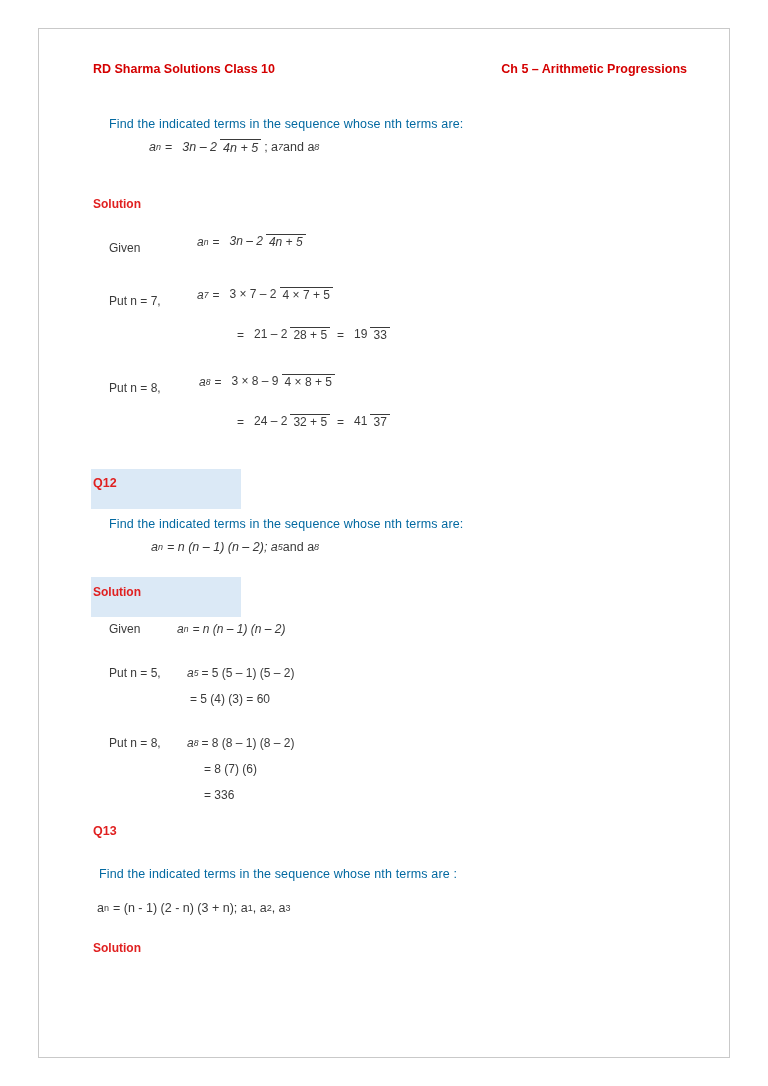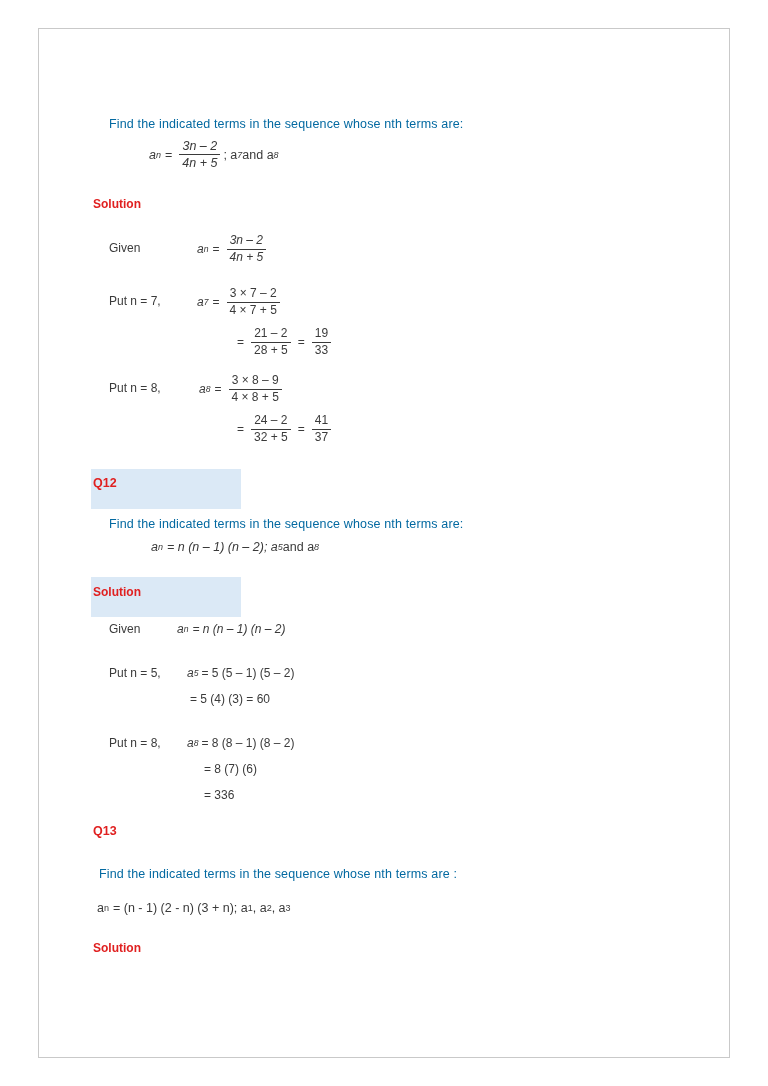"RD Sharma Solutions Class 10" div.header { html: none -> <div> <div>RD Sharma Solutions Class 10</div> <div>Ch 5 – Arithmetic Progressions</div> </div> }
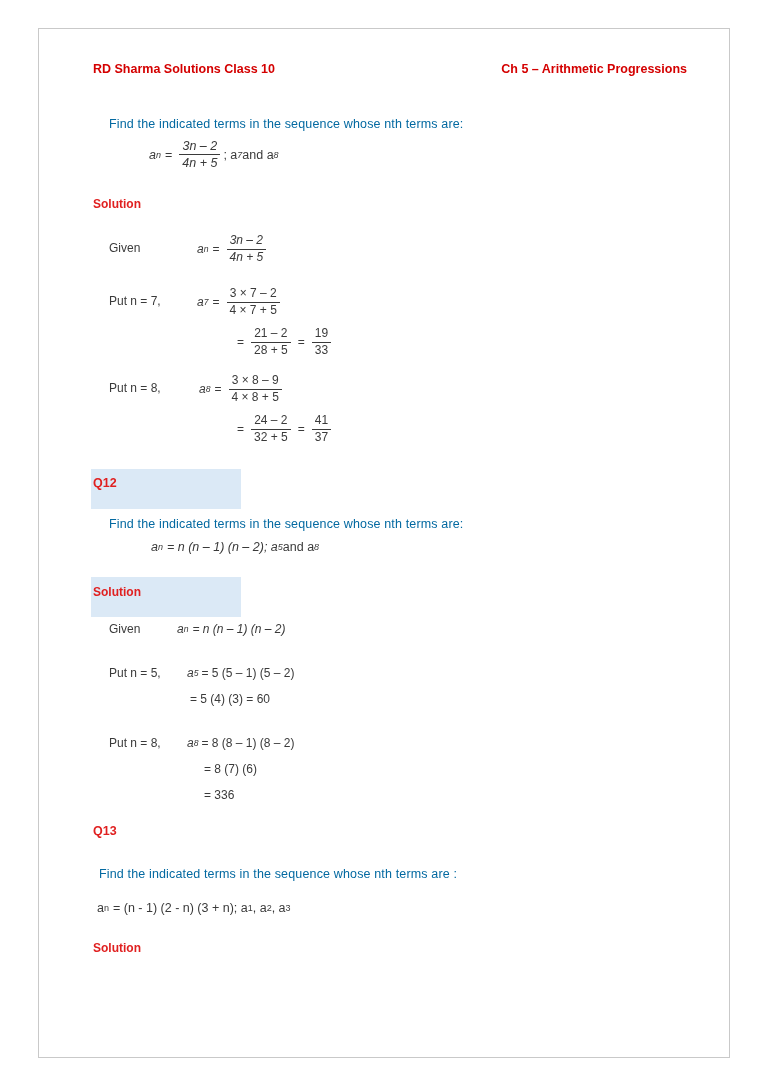"3n – 2" .frac { flex-direction: column -> none }
